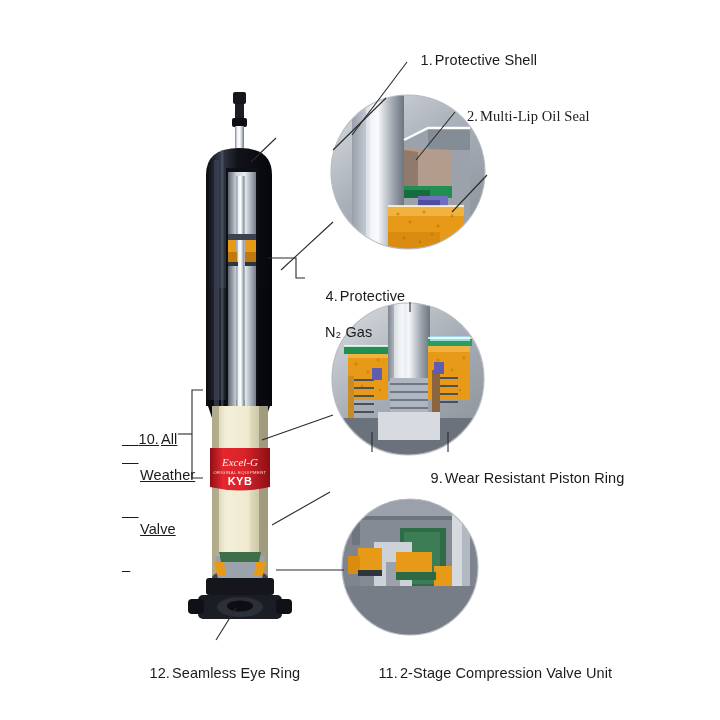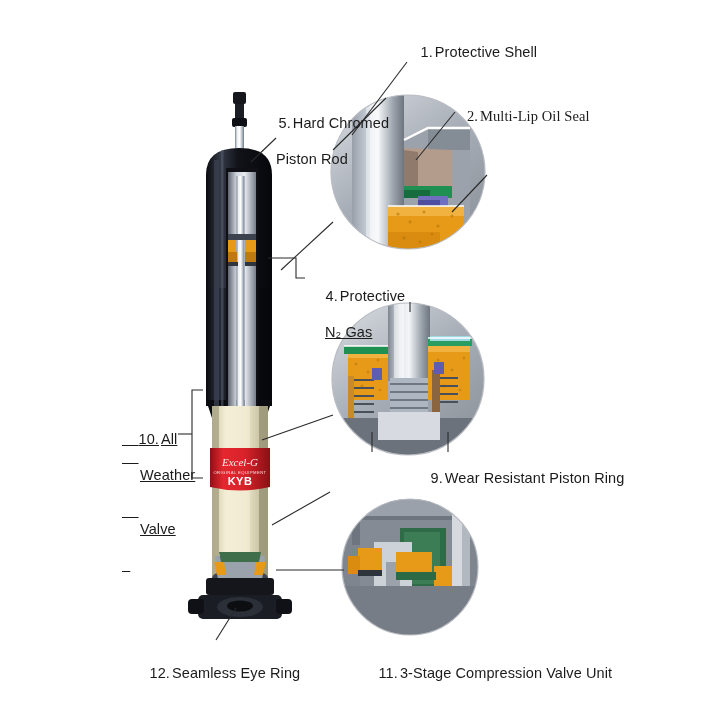"1. Protective Shell" div.label { top: 25px -> 33px }
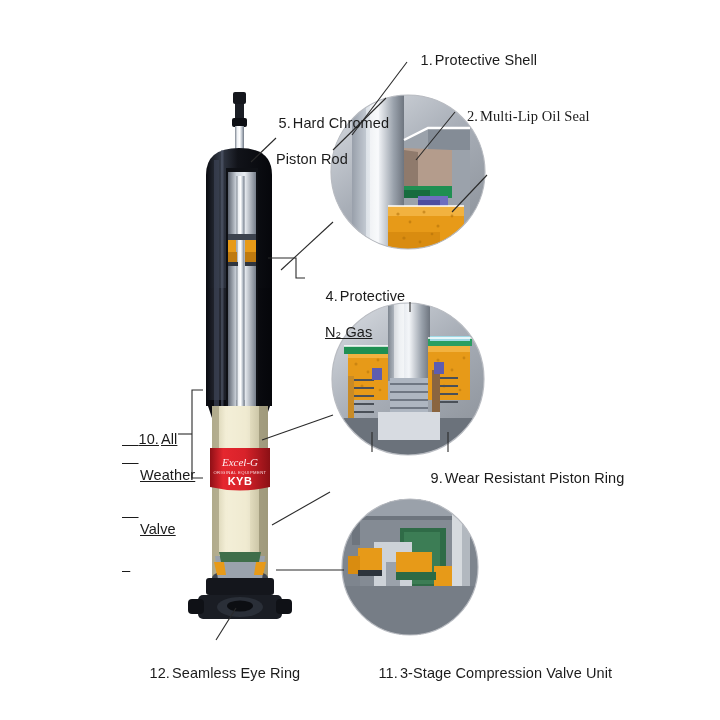"5. Hard Chromed" div.label { html: <div> <span>5.</span><span>Hard Chromed</span> <div>Piston Rod</div> </div> -> none }
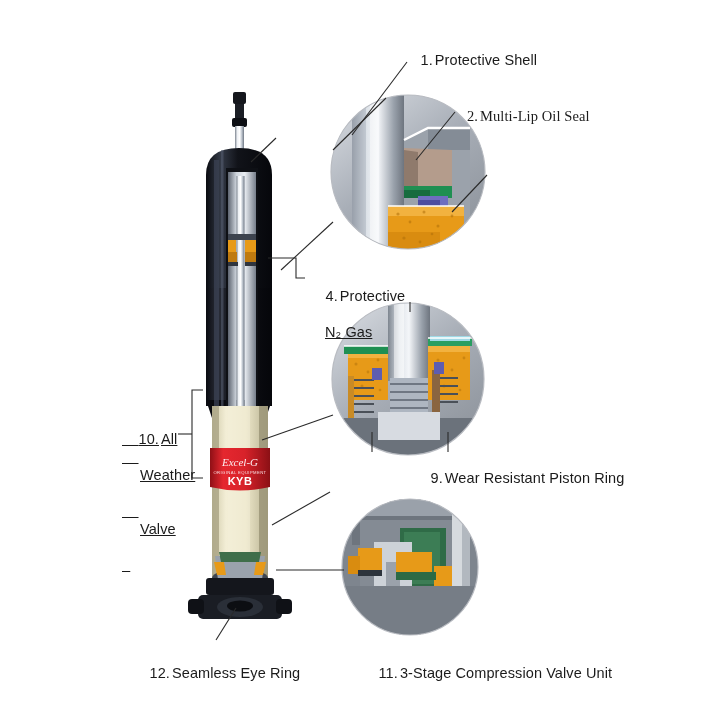"N₂ Gas" div { text-decoration: underline -> none }
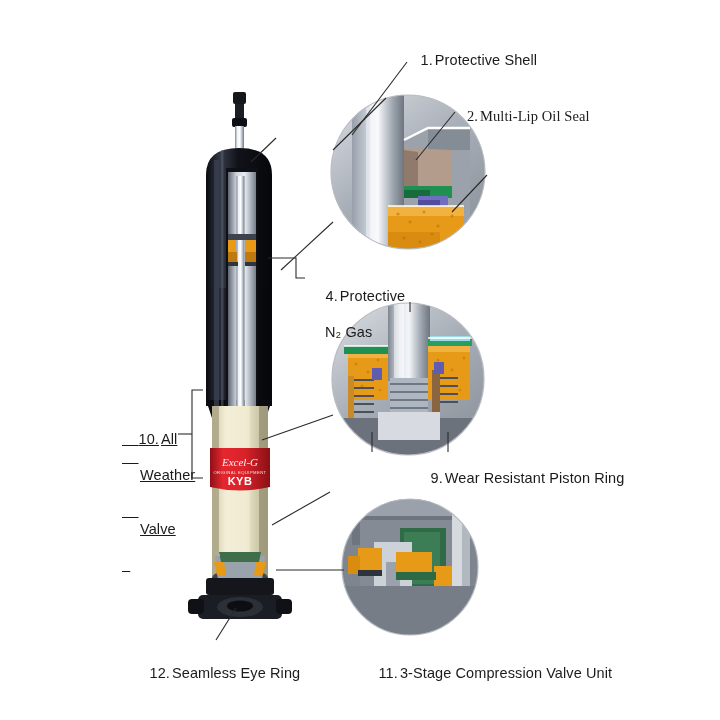"3-Stage Compression Valve Unit" span { text: 3-Stage -> 2-Stage }
